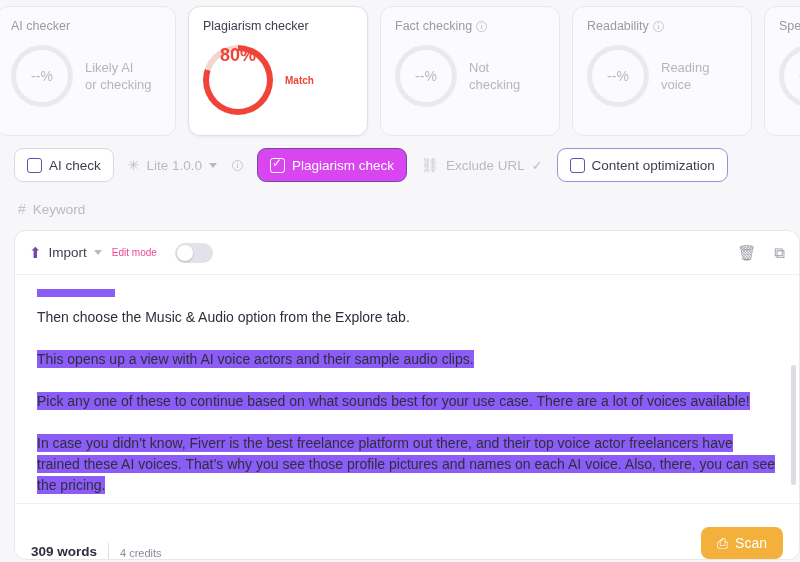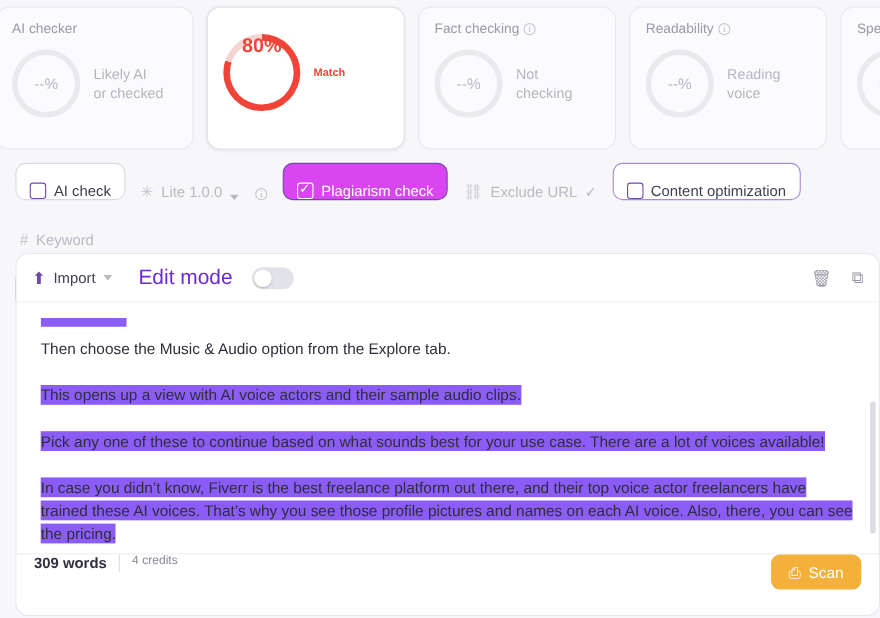"Plagiarism checker" div.card-title { html: none -> <div> <span>Plagiarism checker</span> </div> }
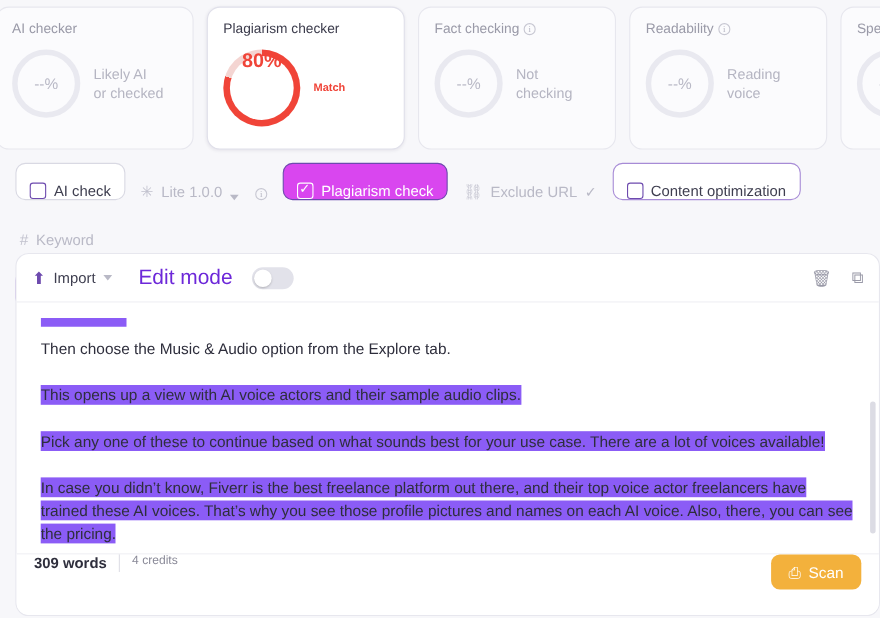"or checked" div { text: checked -> checking }
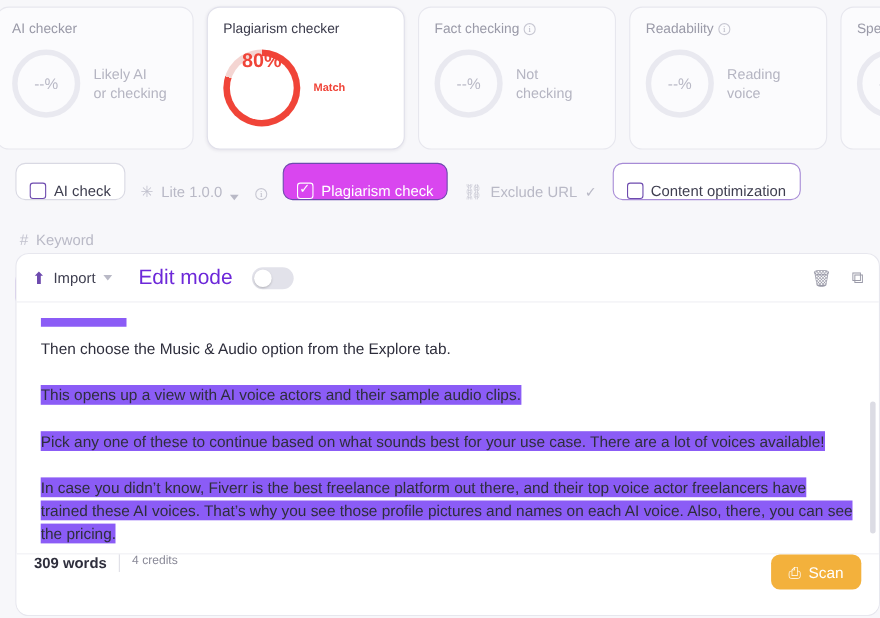"AI check" .chip { align-items: flex-end -> center }
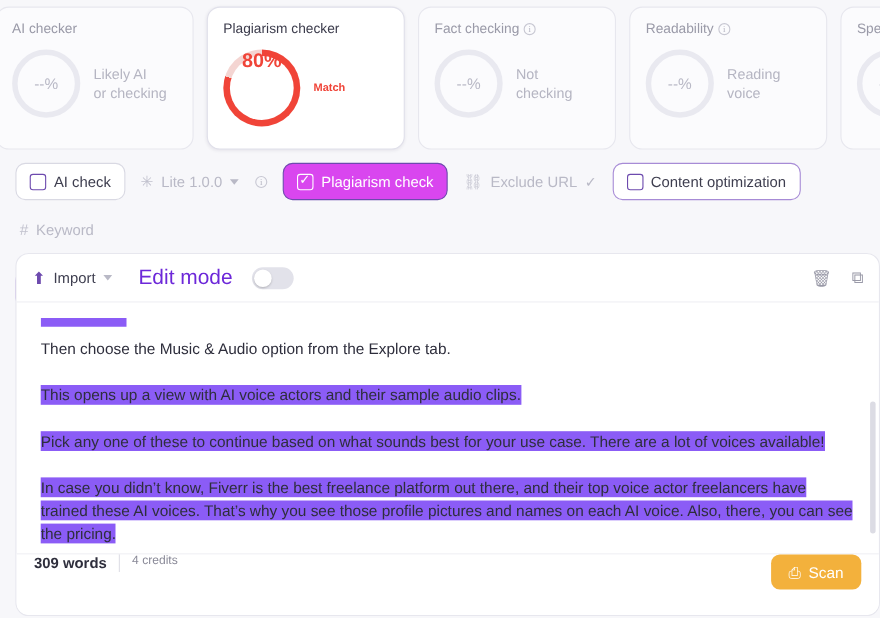"Edit mode" .edit-mode-label { color: #6d28d9 -> #ec4899; font-size: 19px -> 10px; margin-left: 14px -> none }
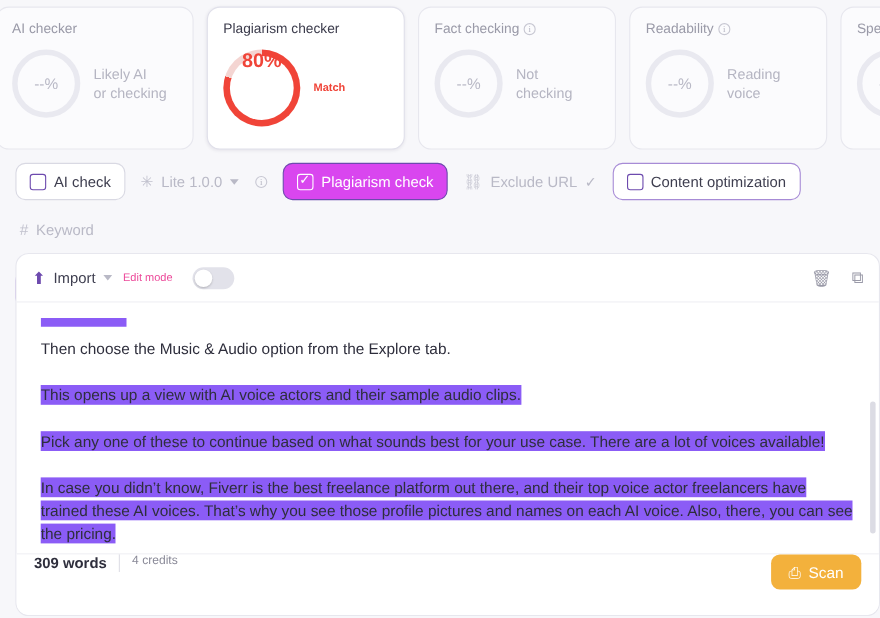"309 words" .editor-foot { align-items: flex-start -> flex-end }
